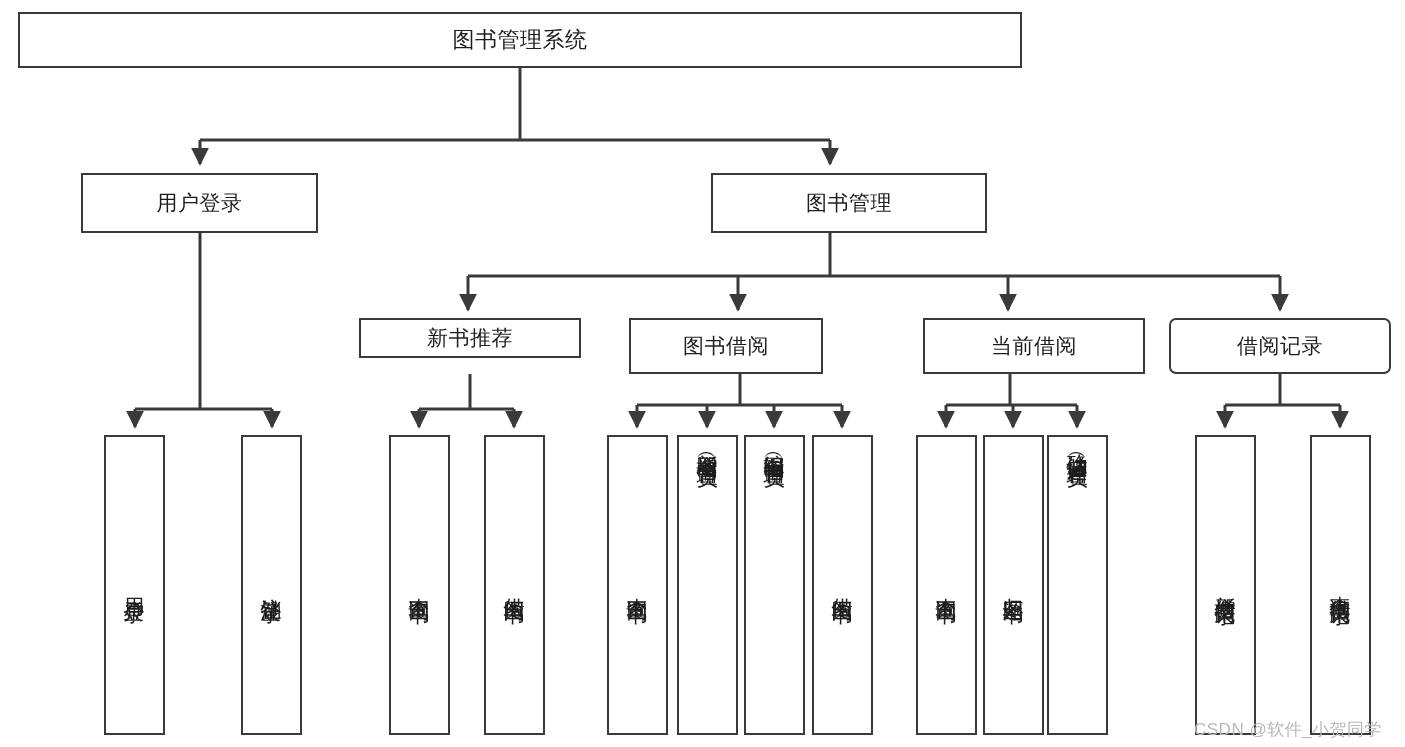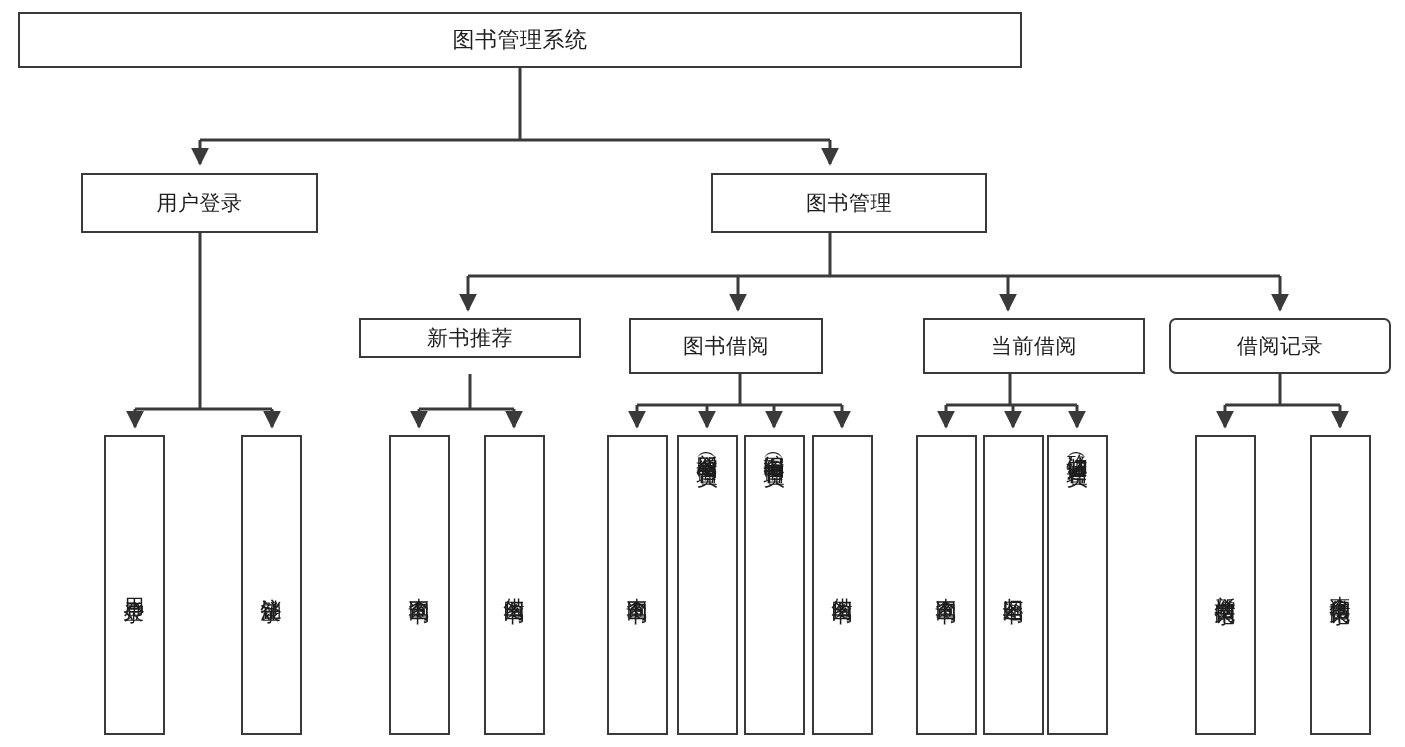"CSDN @软件_小贺同学" div.watermark { html: none -> <div>CSDN @软件_小贺同学</div> }
